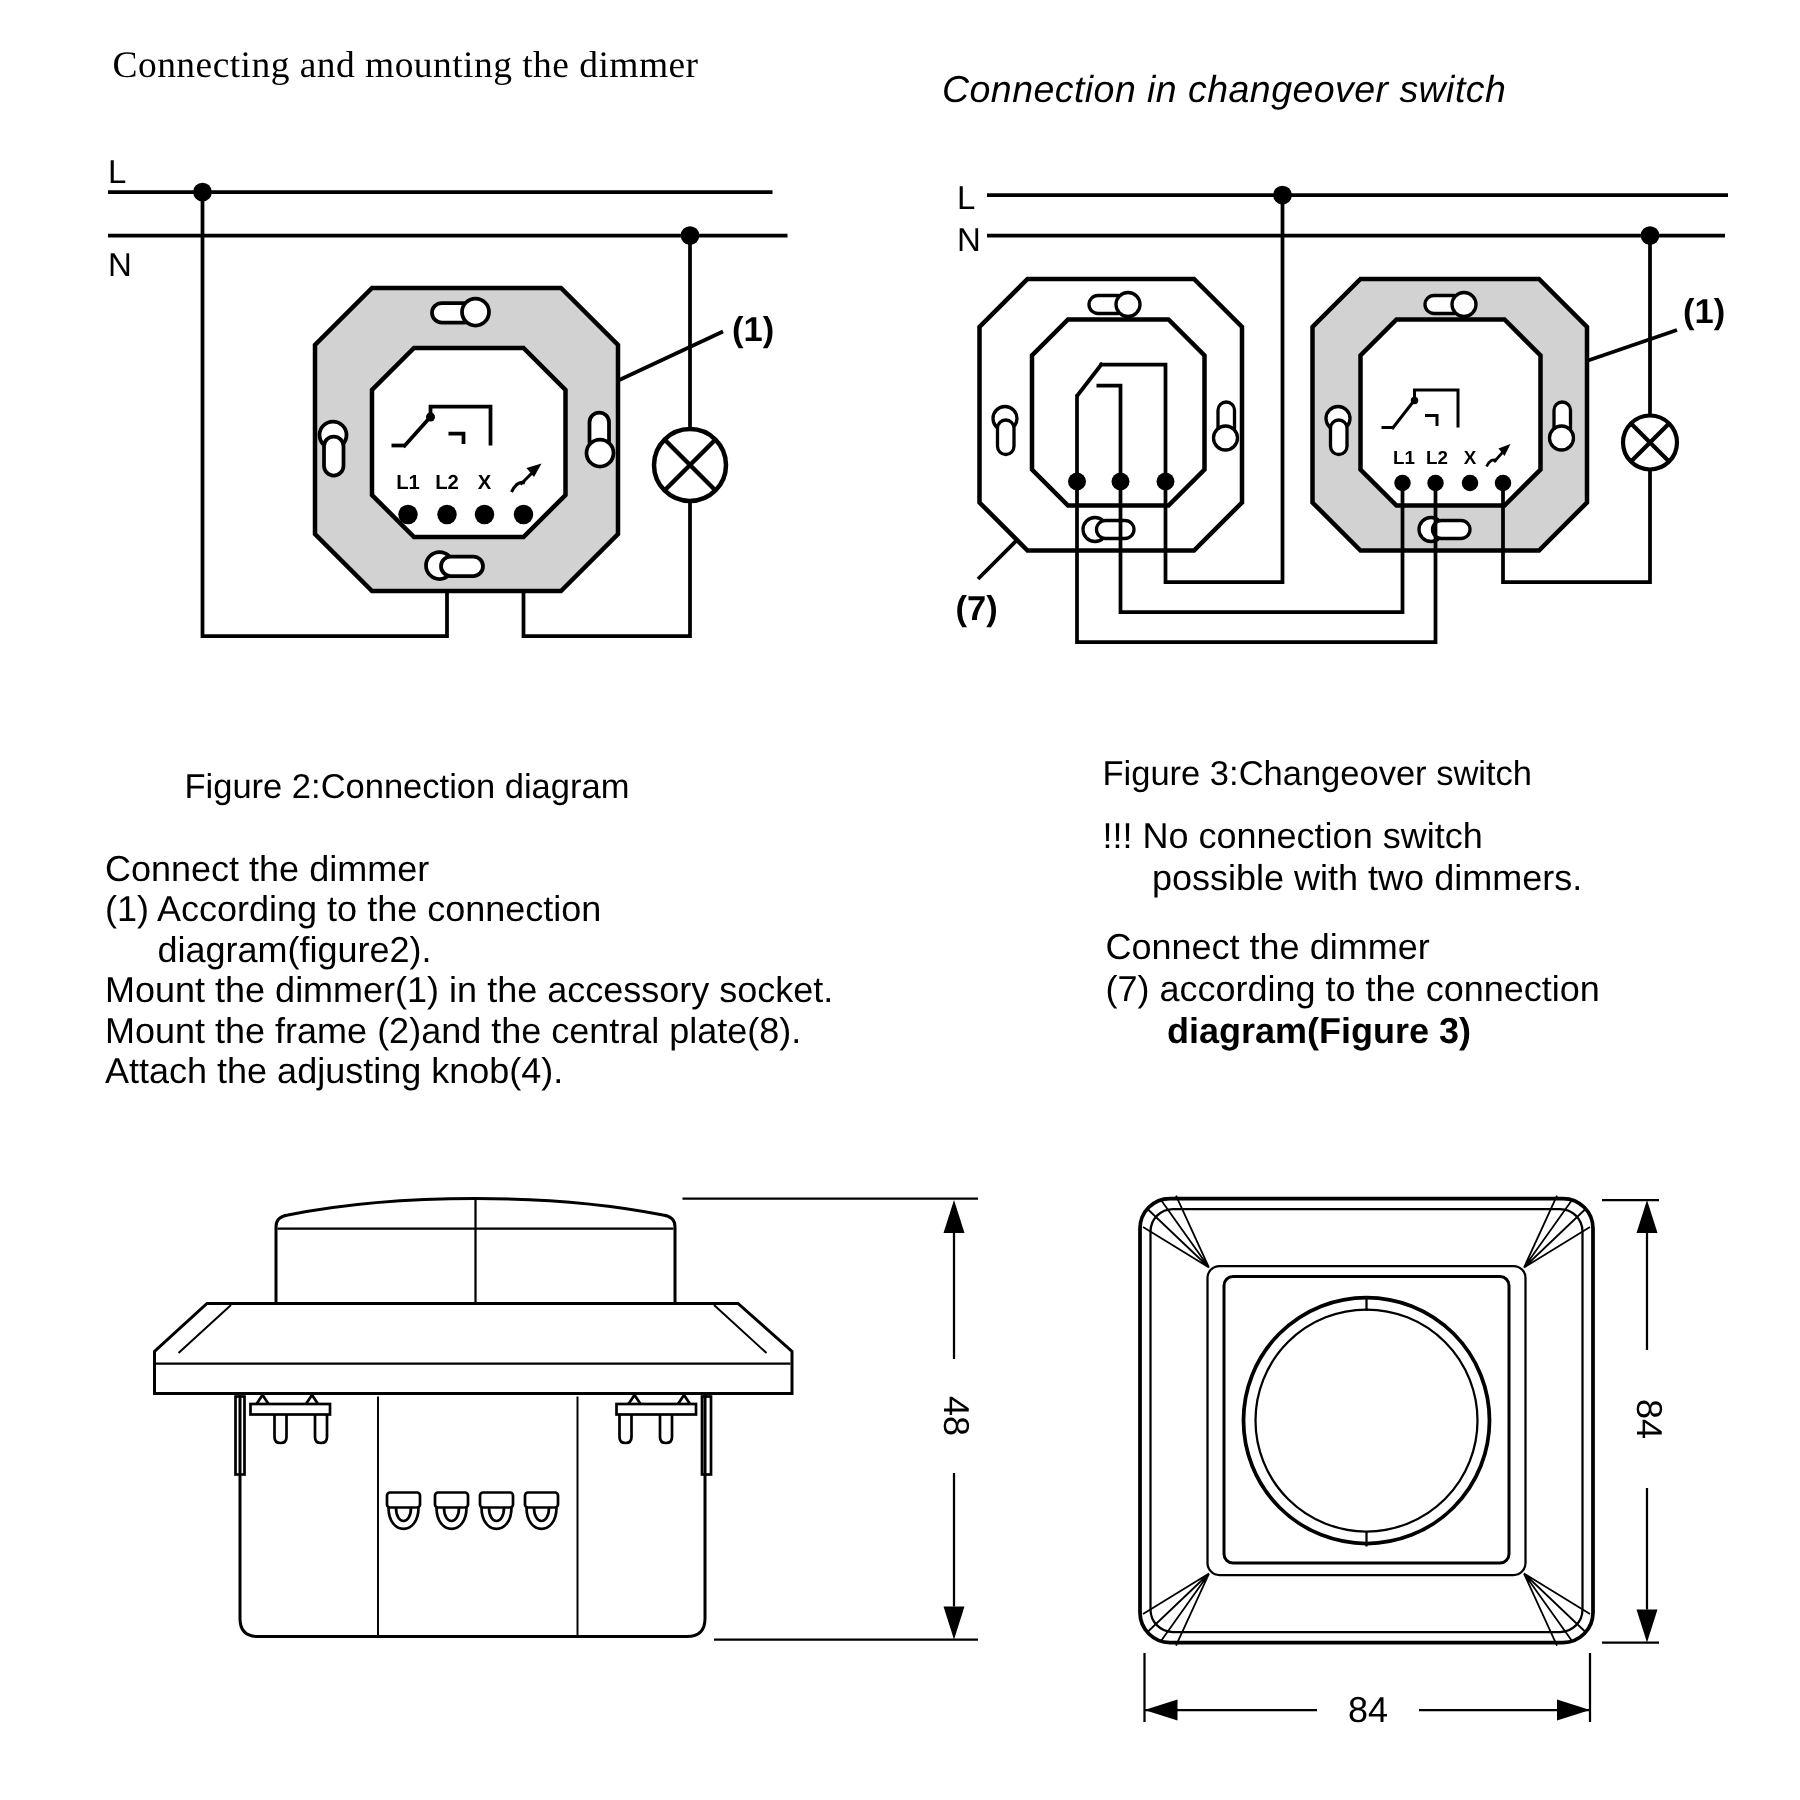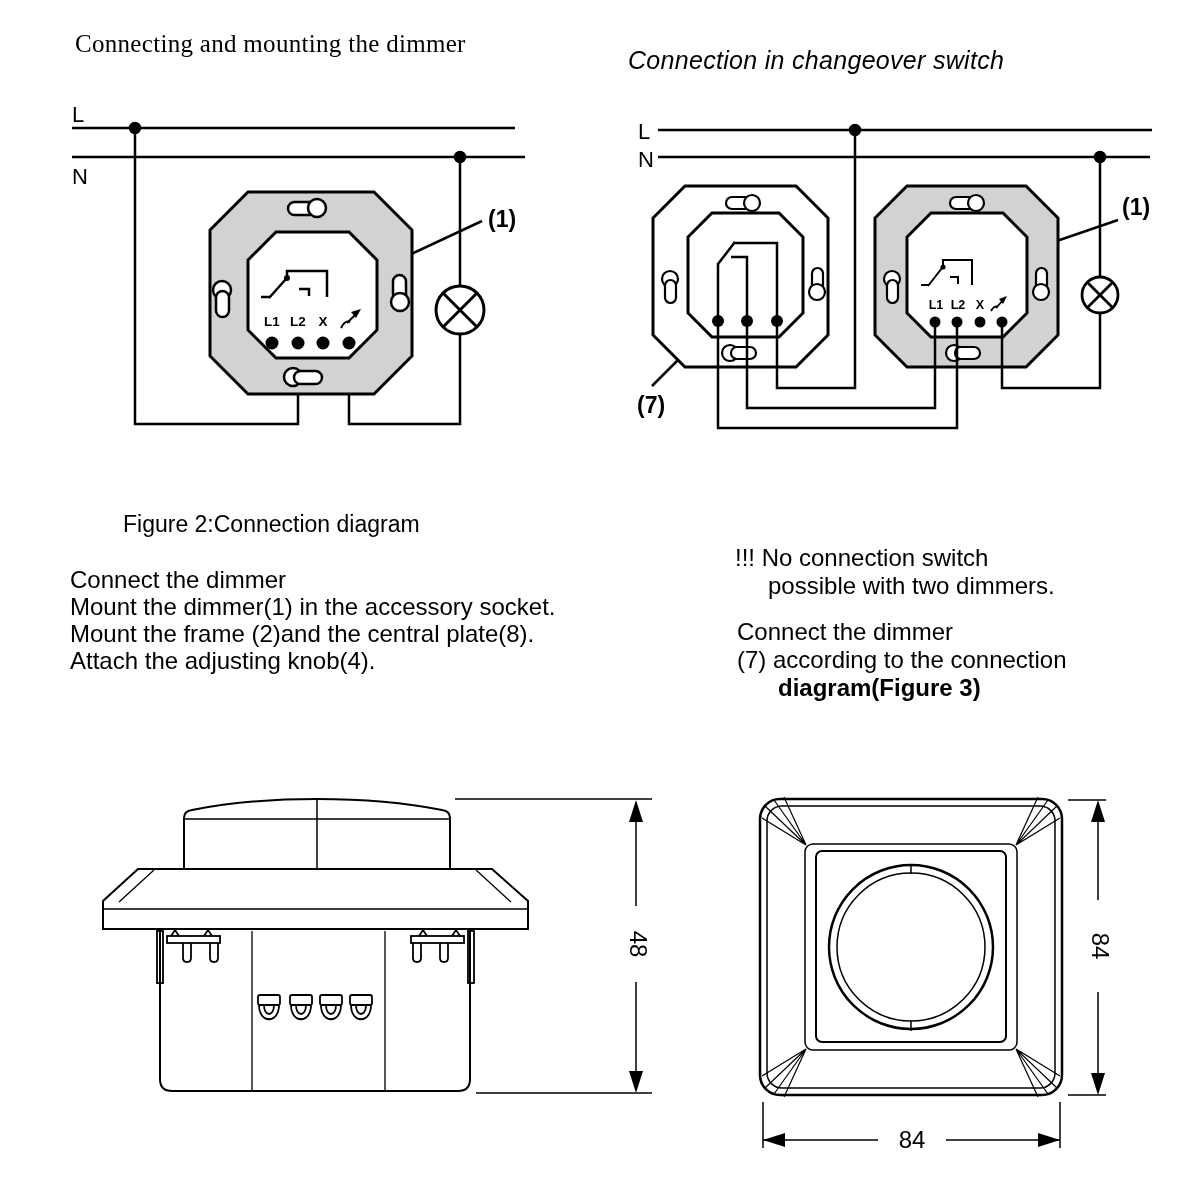"Figure 3:Changeover switch" div.caption { html: none -> <div>Figure 3:Changeover switch</div> }
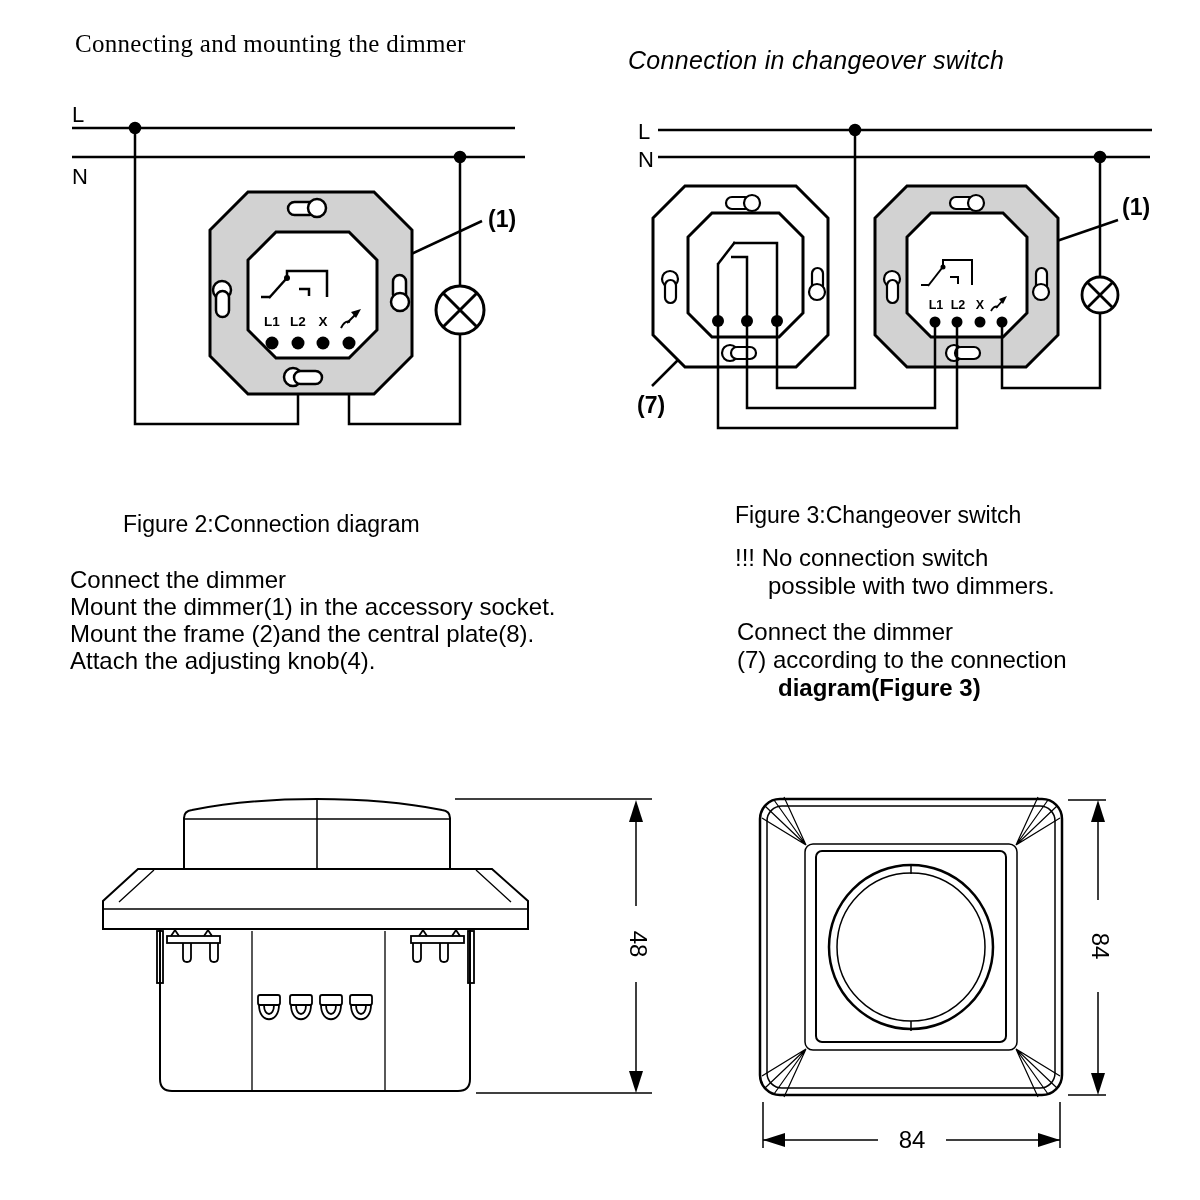"(1) According to the connection" div.ln { html: none -> <div>(1) According to the connection</div> }
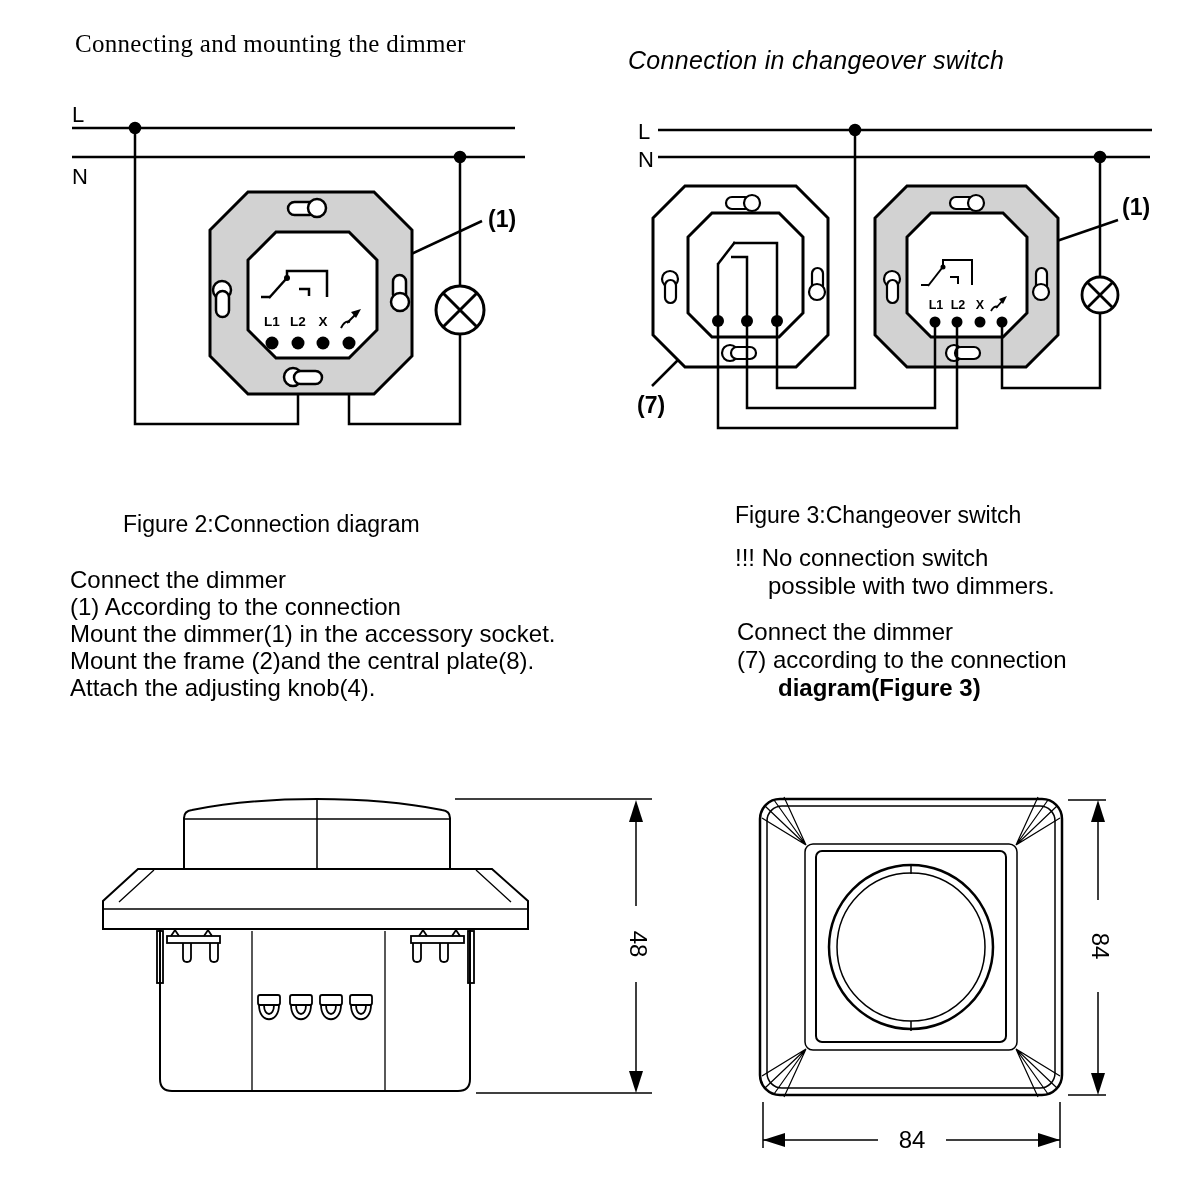"diagram(figure2)." div.ln { html: none -> <div>diagram(figure2).</div> }
